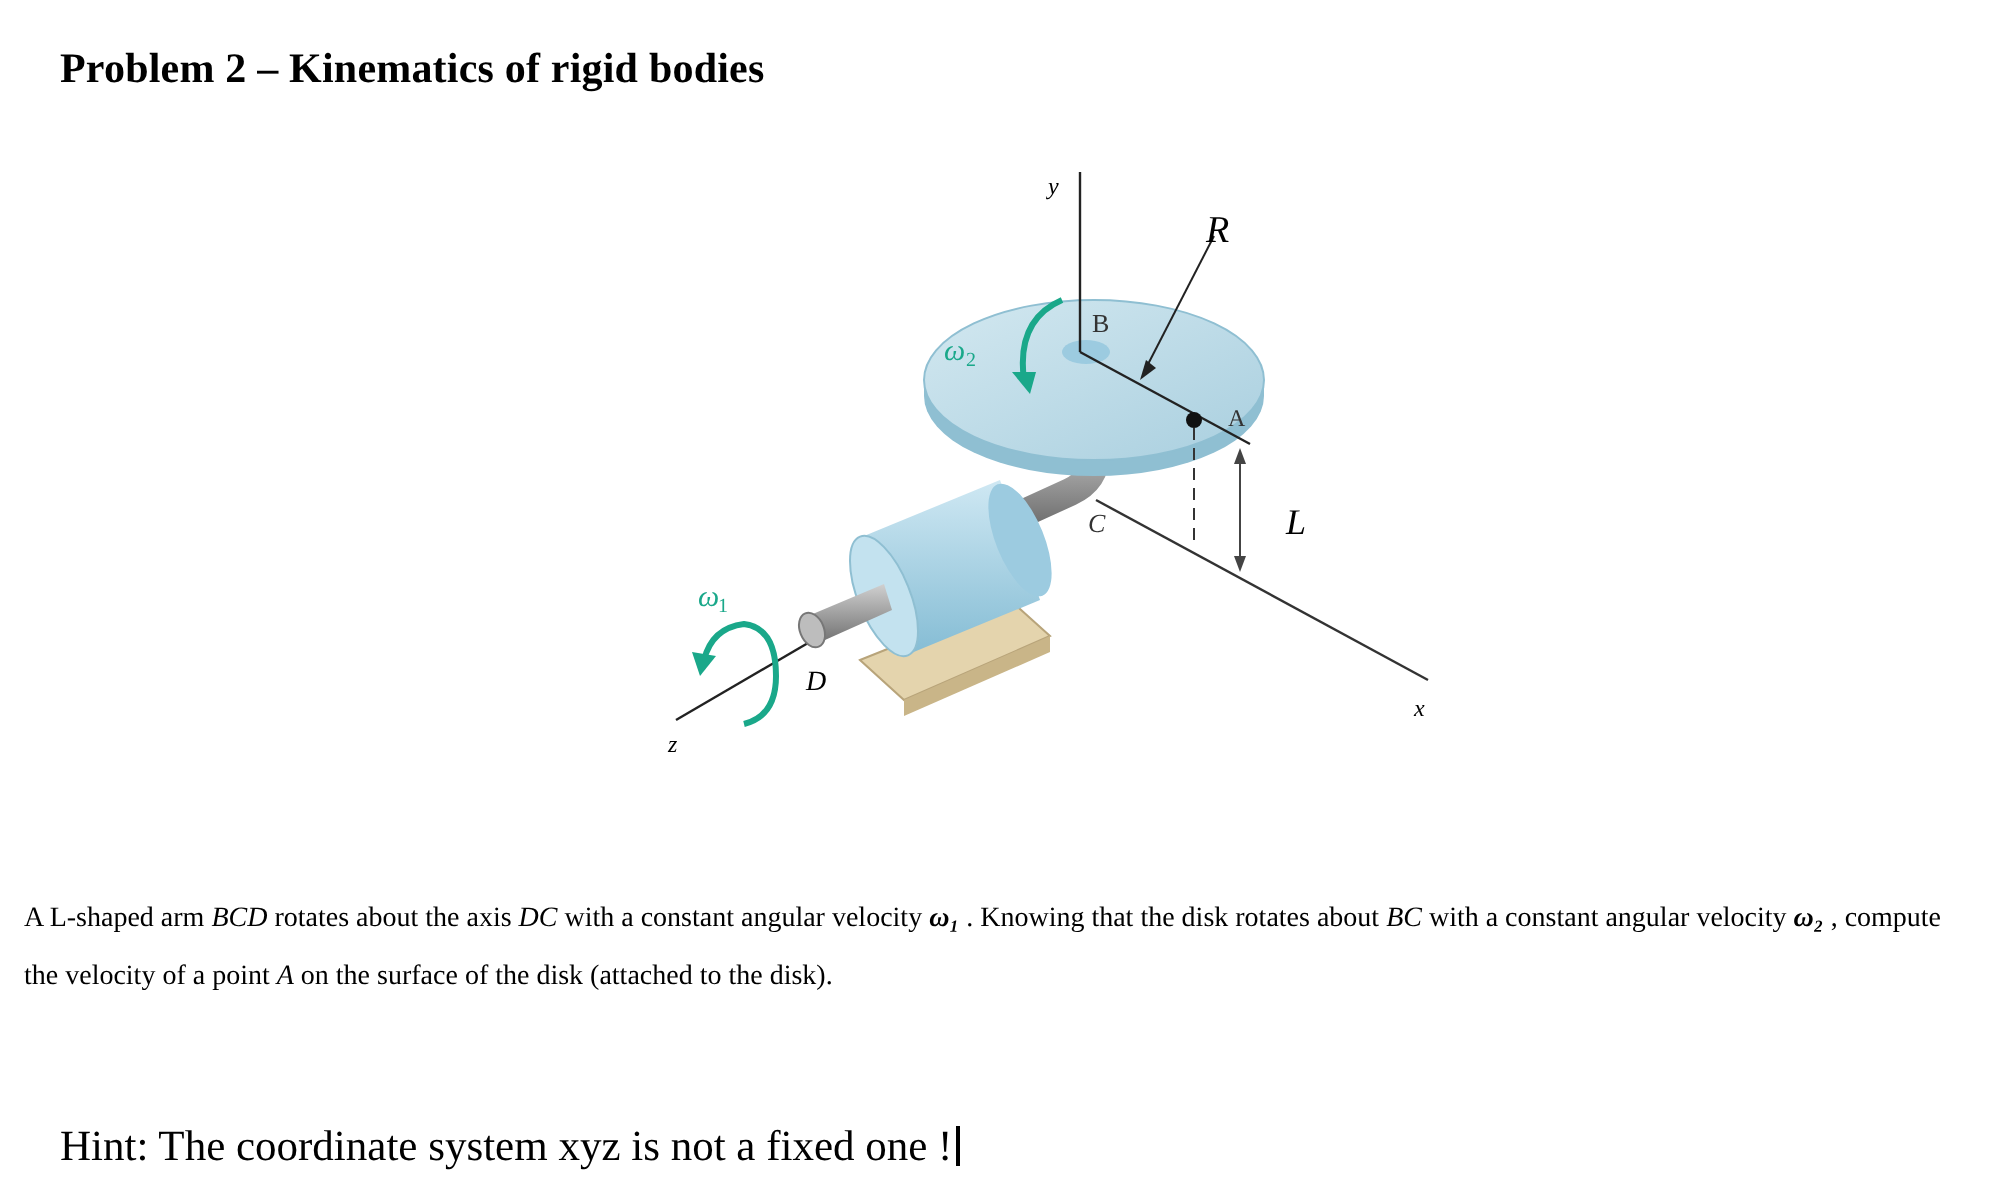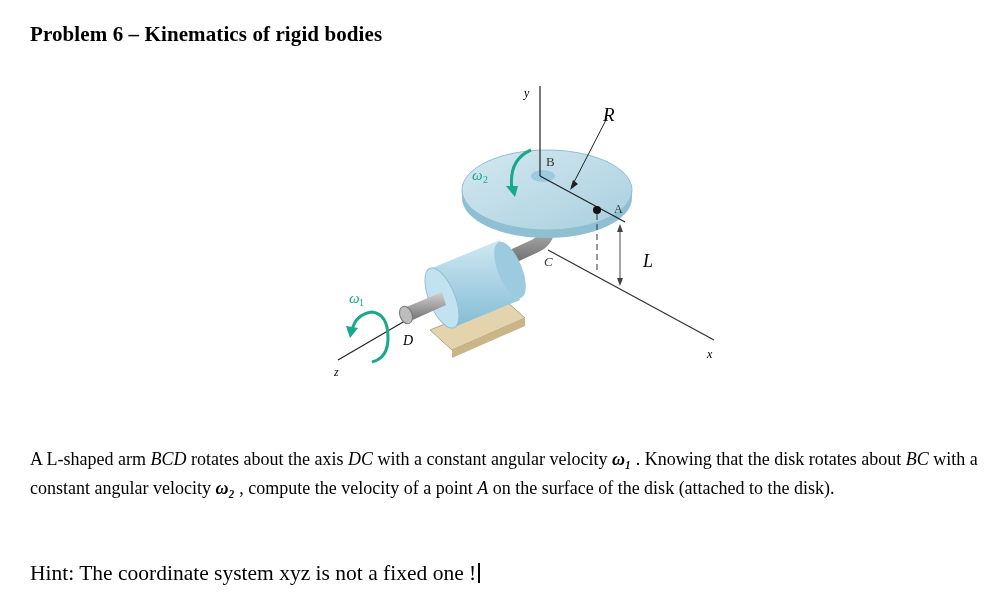"Problem 6 – Kinematics of" div.title { text: 6 -> 2 }
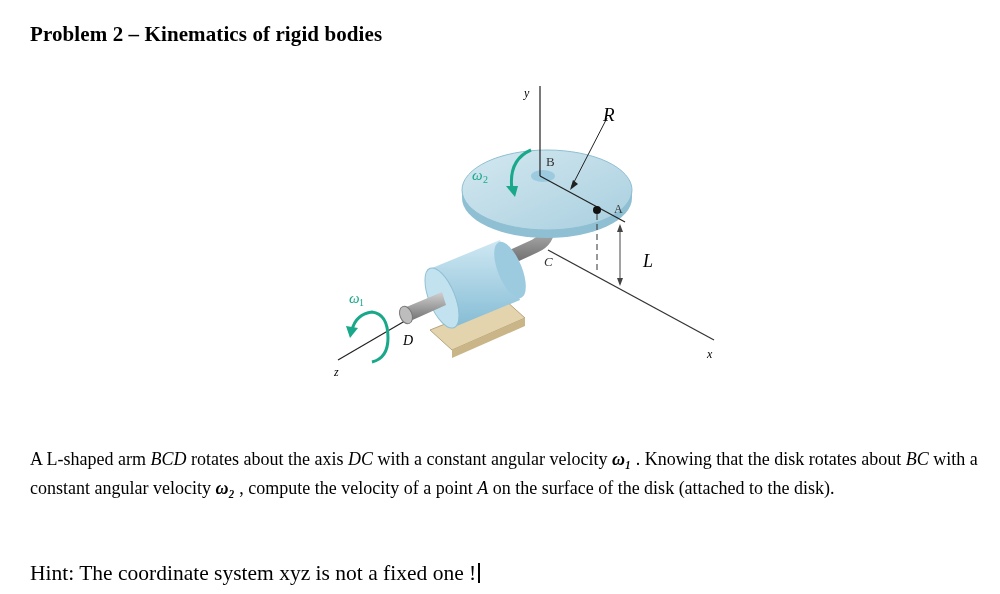"A L-shaped arm BCD rotates" .para { font-size: 18px -> 14px; left: 30px -> 12px }
